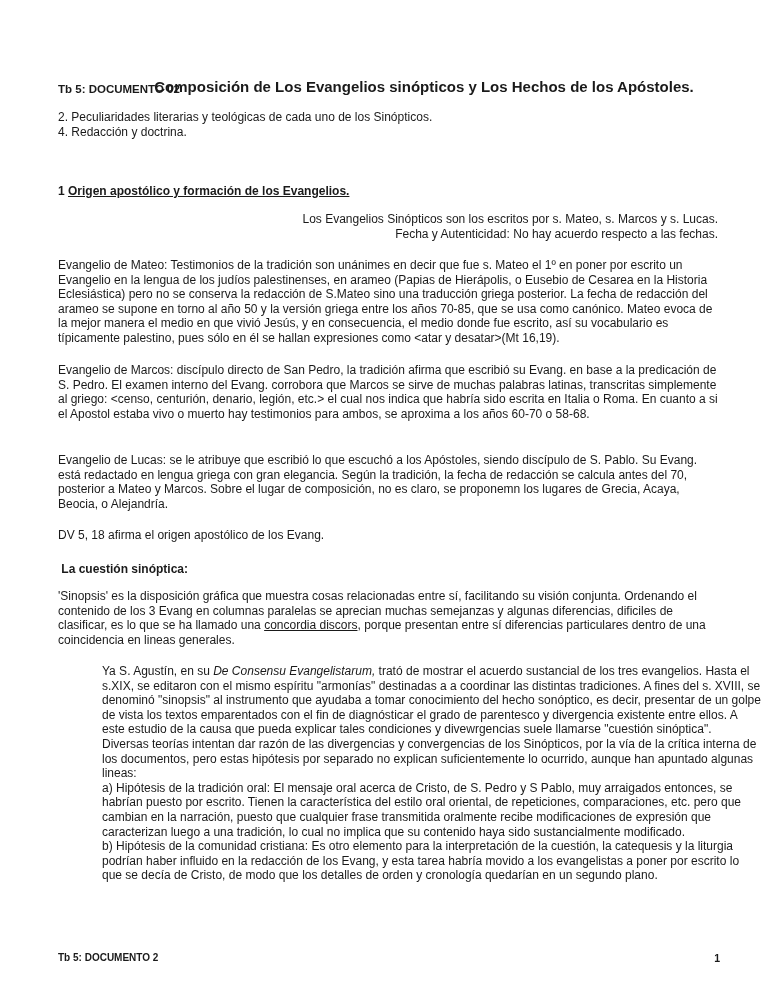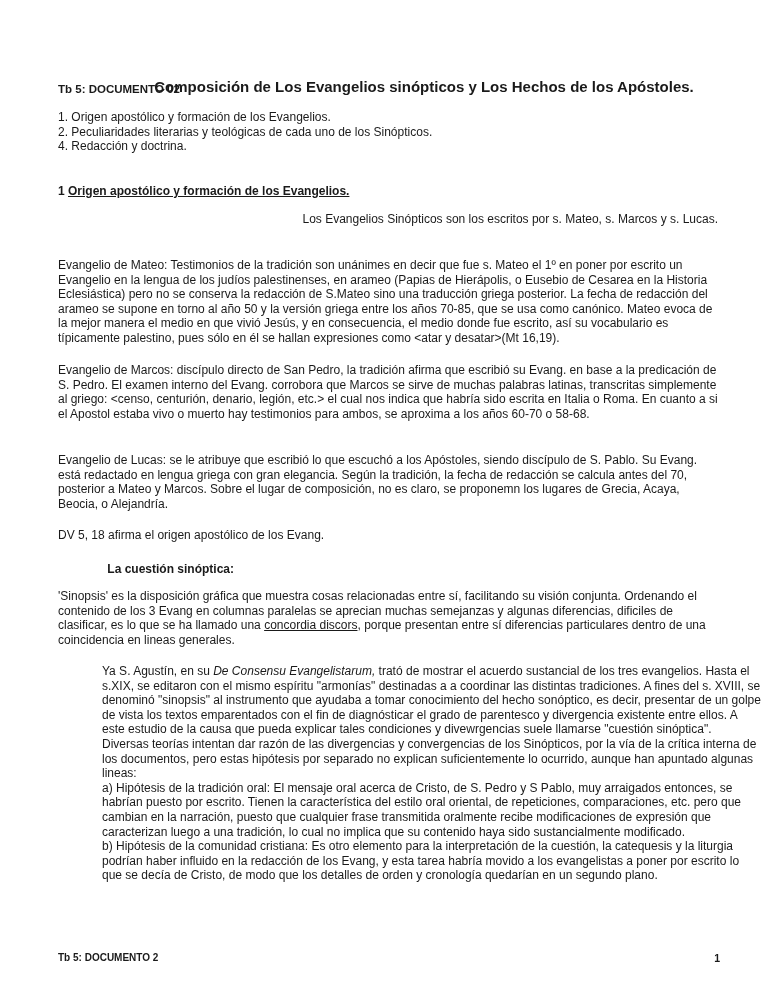"1. Origen apostólico y formación" div { html: <div>1. Origen apostólico y formación de los Evangelios.</div> -> none }
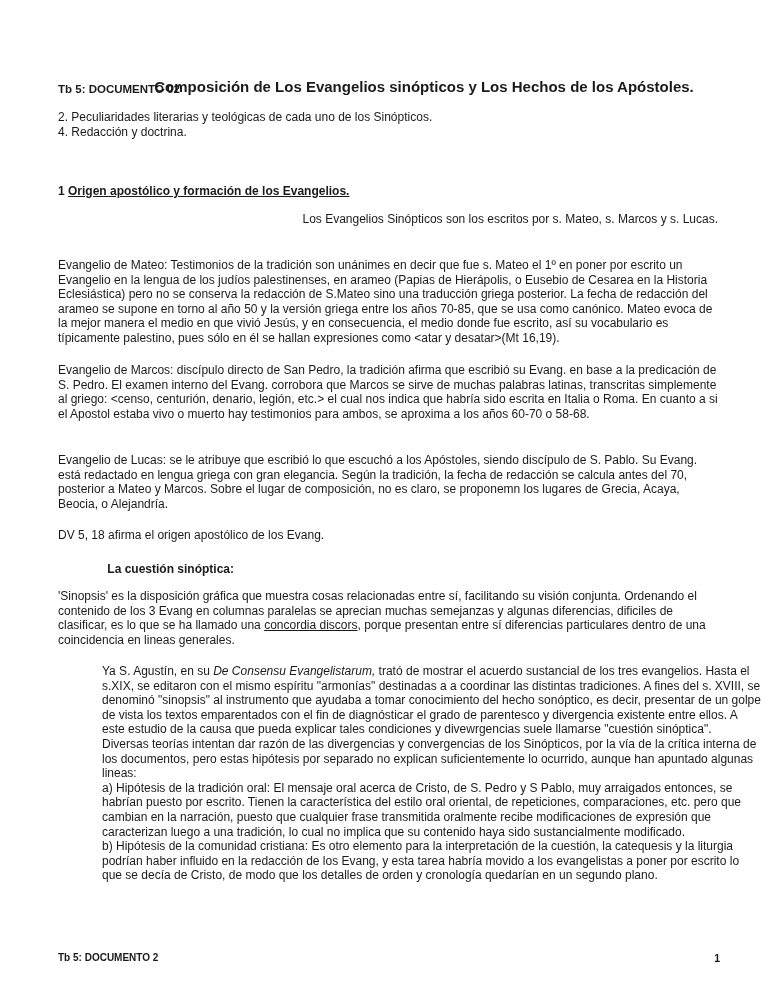"Fecha y Autenticidad: No hay" div.p { html: none -> <div>Fecha y Autenticidad: No hay acuerdo respecto a las fechas.</div> }
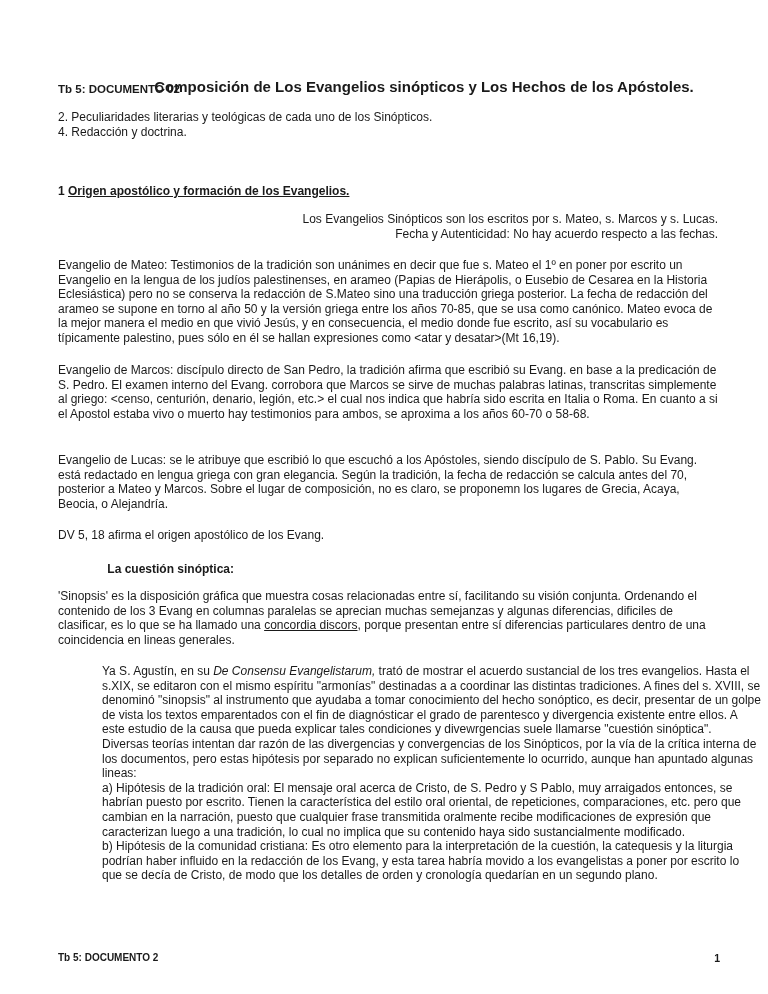"La cuestión sinóptica:" span.h { margin-left: 46px -> none }
